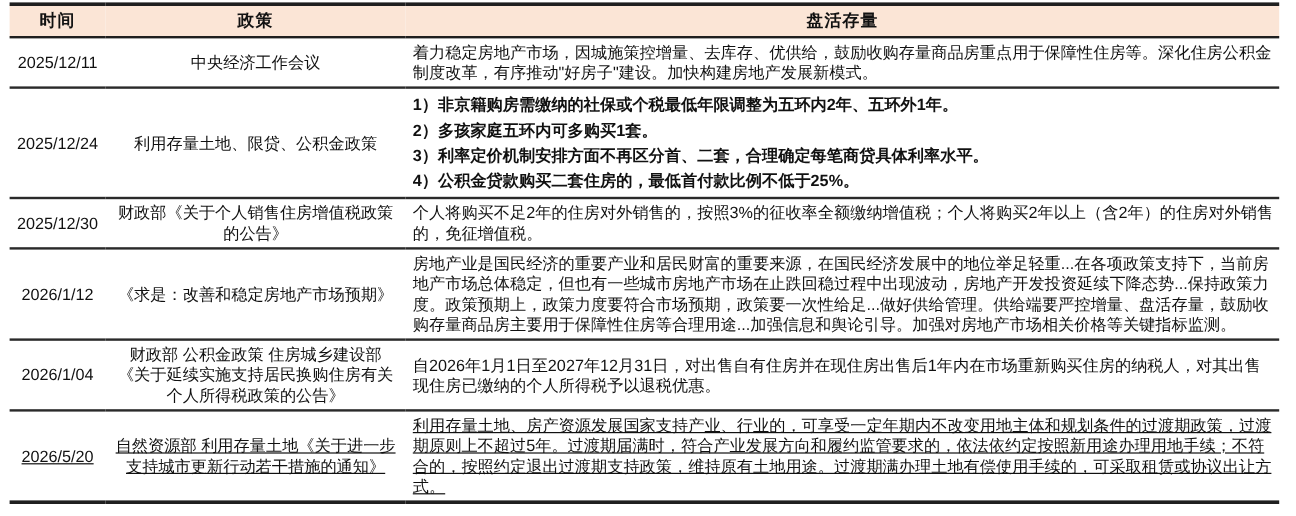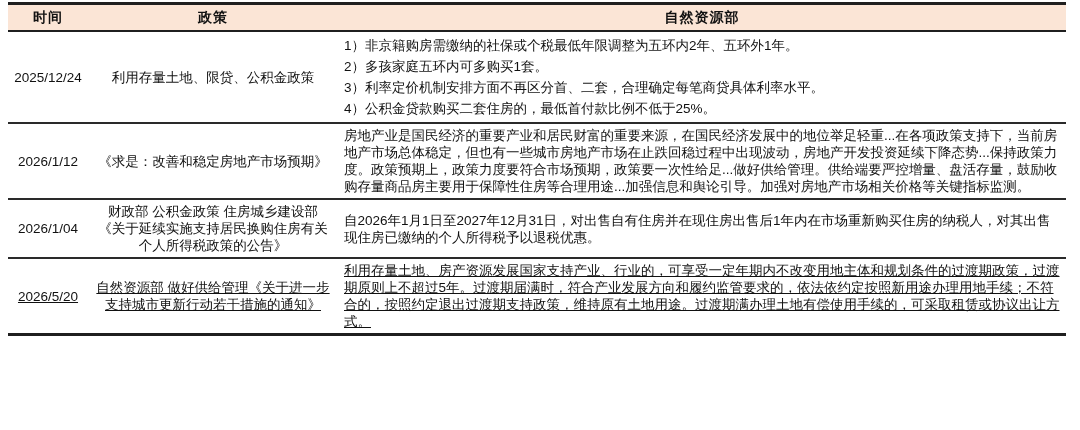"自然资源部" th { text: 自然资源部 -> 盘活存量 }
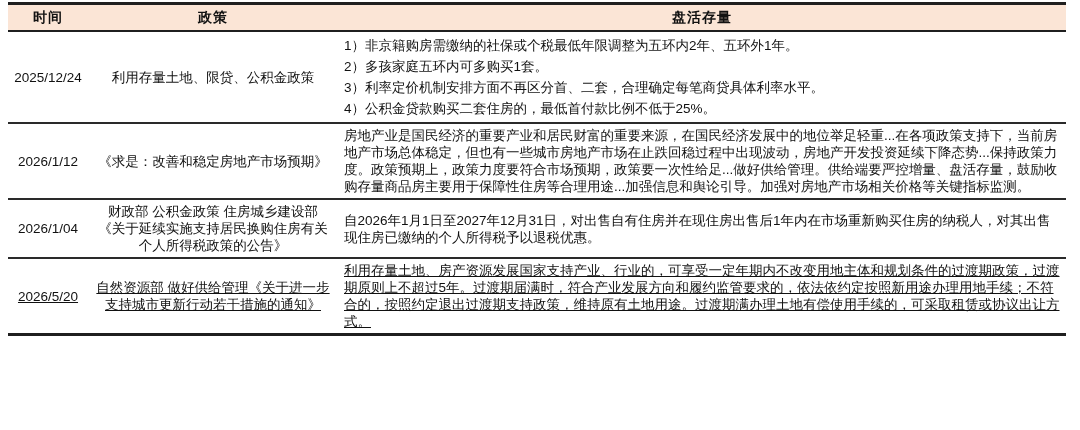"2025/12/11" tr { html: none -> <tr> <td>2025/12/11</td> <td>中央经济工作会议</td> <td>着力稳定房地产市场，因城施策控增量、去库存、优供给，鼓励收购存量商品房重点用于保障性住房等。深化住房公积金制度改革，有序推动"好房子"建设。加快构建房地产发展新模式。</td> </tr> }
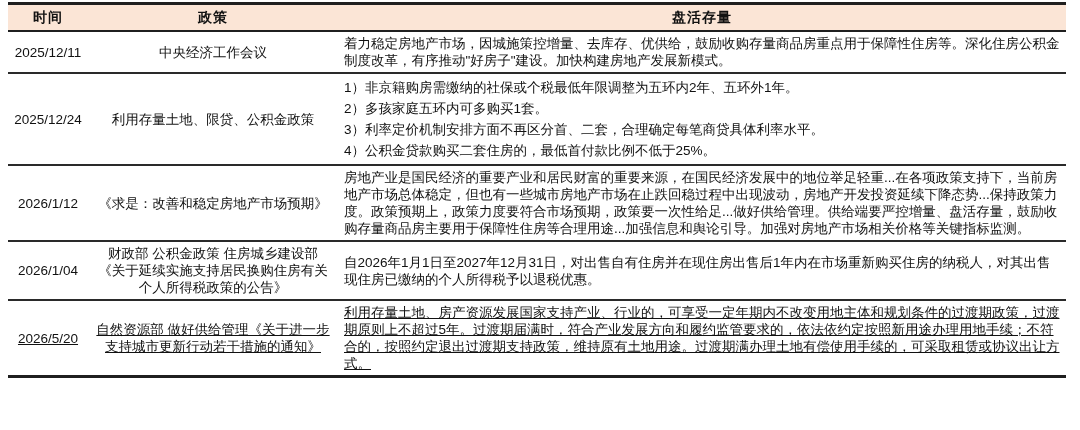"1）非京籍购房需缴纳的社保或个税最低年限调整为五环内2年、五环外1年。" td.cell-content.lh-loose { font-weight: none -> bold }
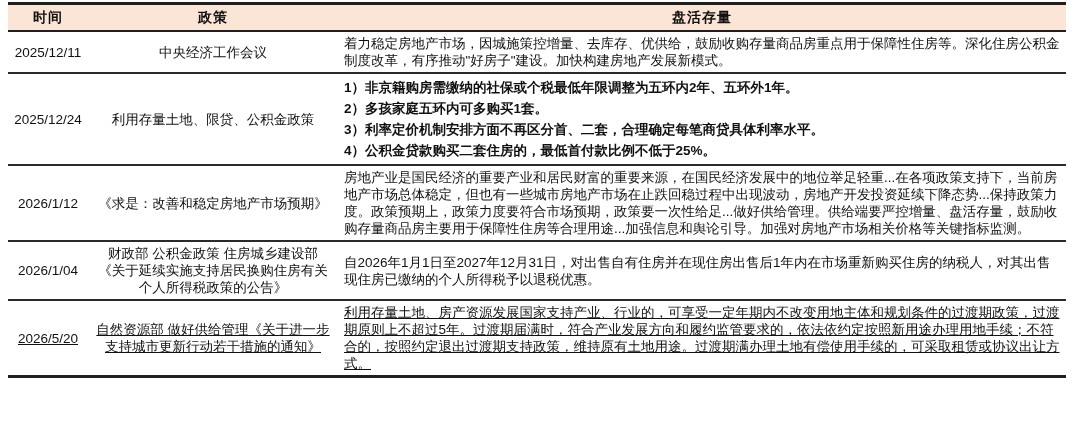"2025/12/30" tr { html: none -> <tr> <td>2025/12/30</td> <td>财政部《关于个人销售住房增值税政策的公告》</td> <td>个人将购买不足2年的住房对外销售的，按照3%的征收率全额缴纳增值税；个人将购买2年以上（含2年）的住房对外销售的，免征增值税。</td> </tr> }
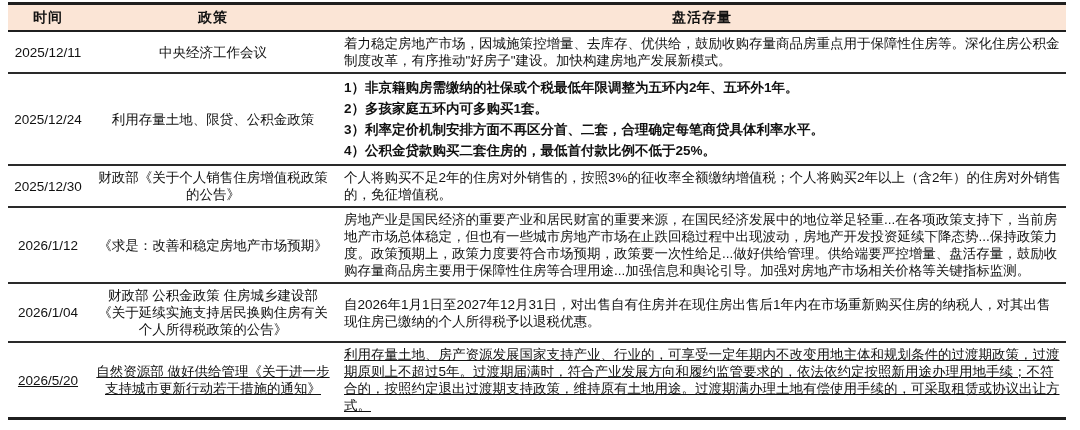"自然资源部 做好供给管理《关于进一步支持城市更新行动若干措施的通知》" td.cell-policy { text: 做好供给管理 -> 利用存量土地 }
